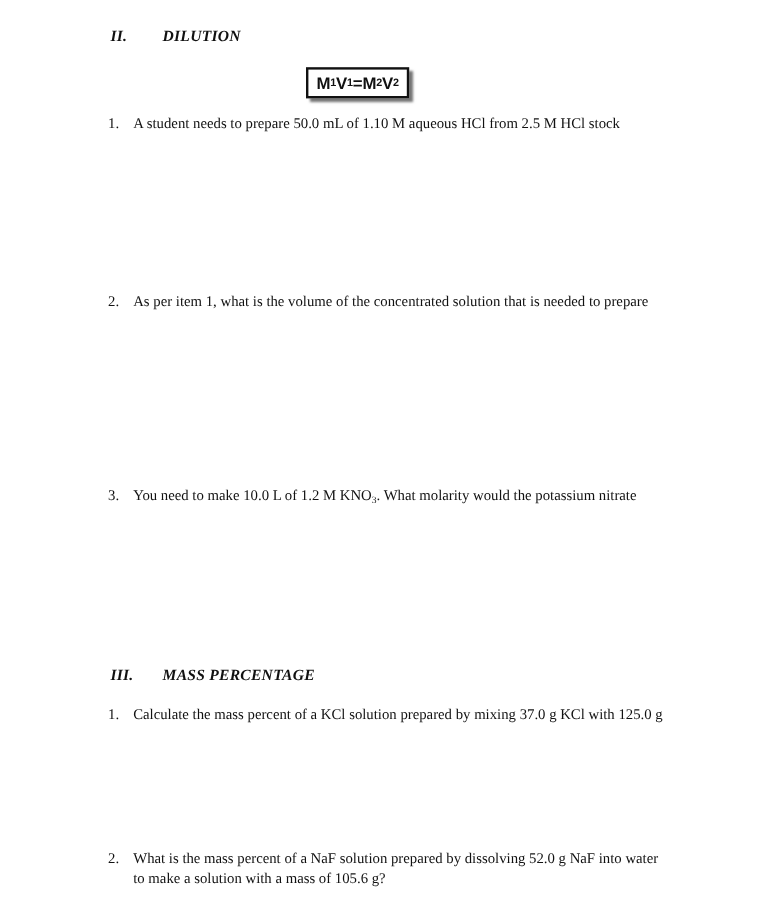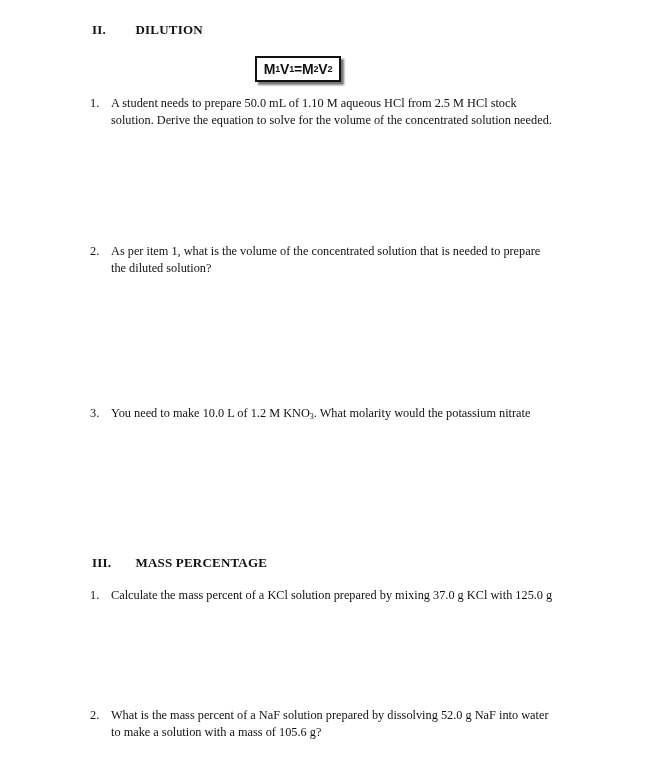"II. DILUTION" .abs { font-style: none -> italic }
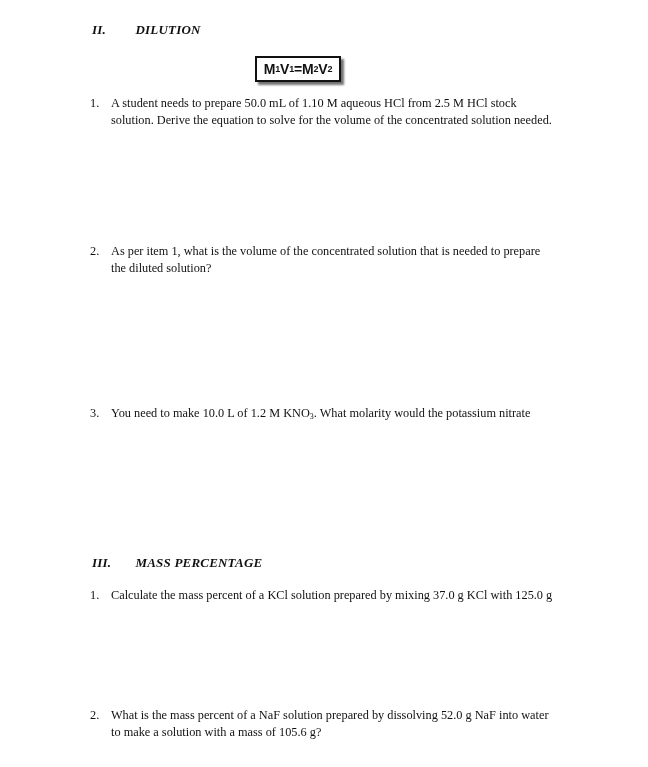"solution. Derive the equation to" span.q-line { html: <span>solution. Derive the equation to solve for the volume of the concentrated solution needed.</span> -> none }
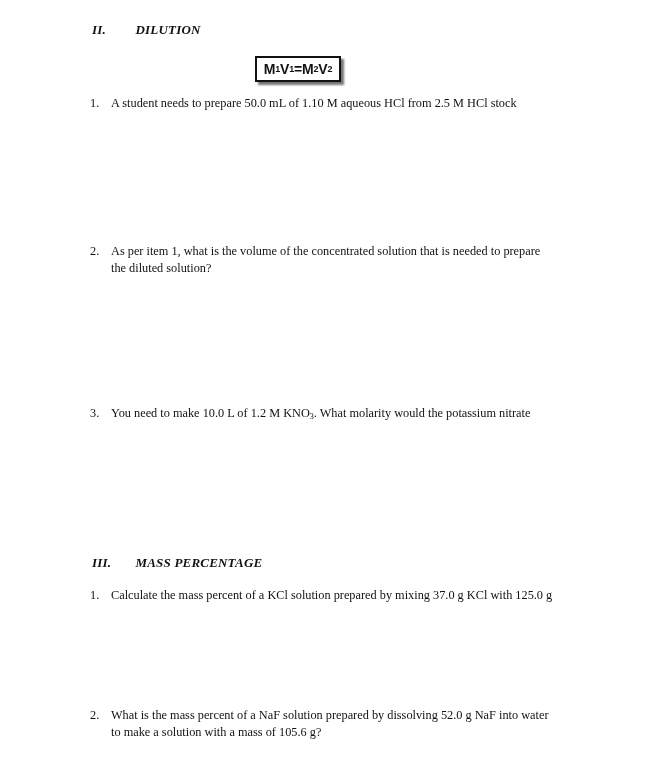"the diluted solution?" span.q-line { html: <span>the diluted solution?</span> -> none }
